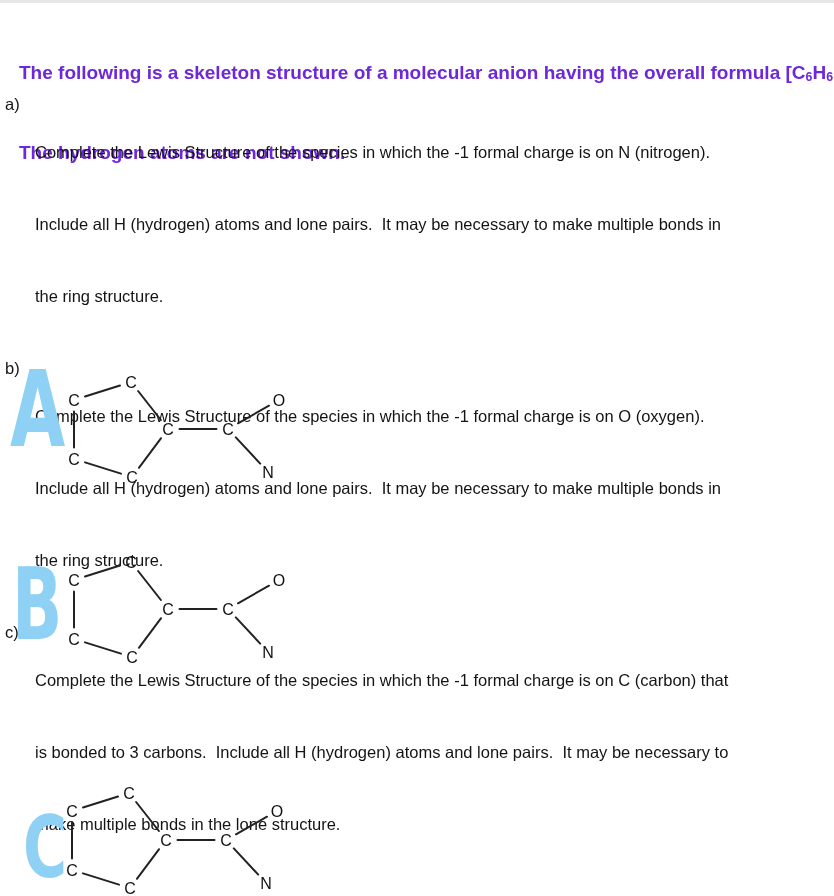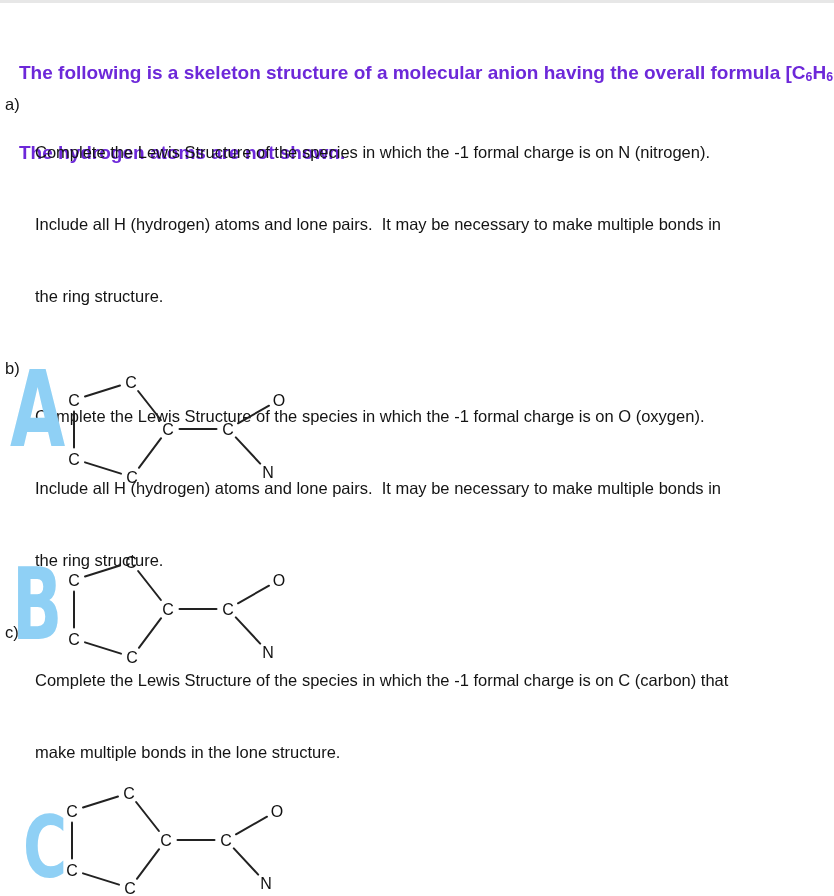"is bonded to 3 carbons." div { html: none -> <div>is bonded to 3 carbons. Include all H (hydrogen) atoms and lone pairs. It may be necessary to</div> }
